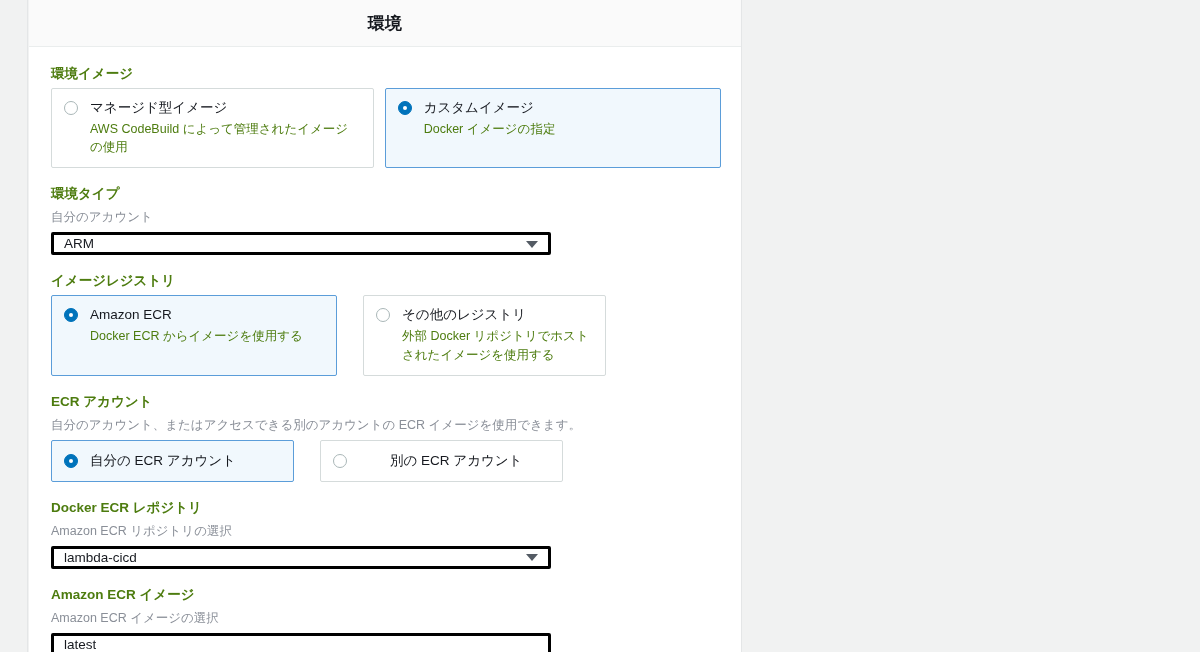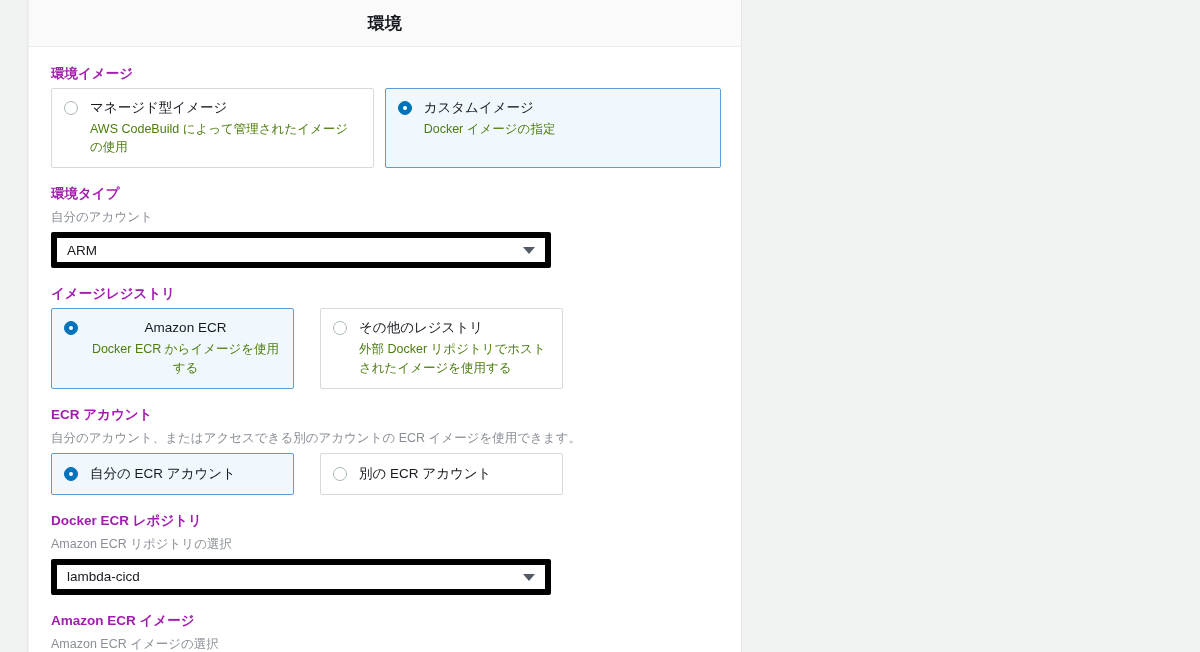"環境イメージ" .field-label { color: #a21caf -> #4d7c0f }
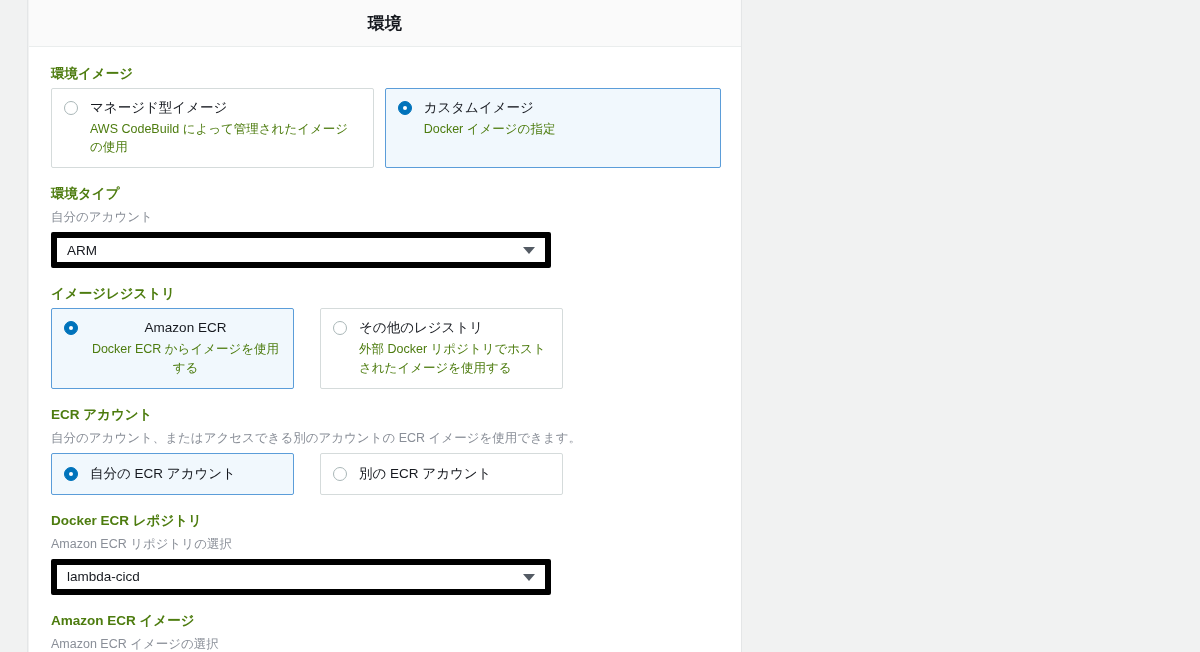"ARM" .select-box { border: 6px solid #000000 -> 3px solid #000000; height: 36px -> 23px }
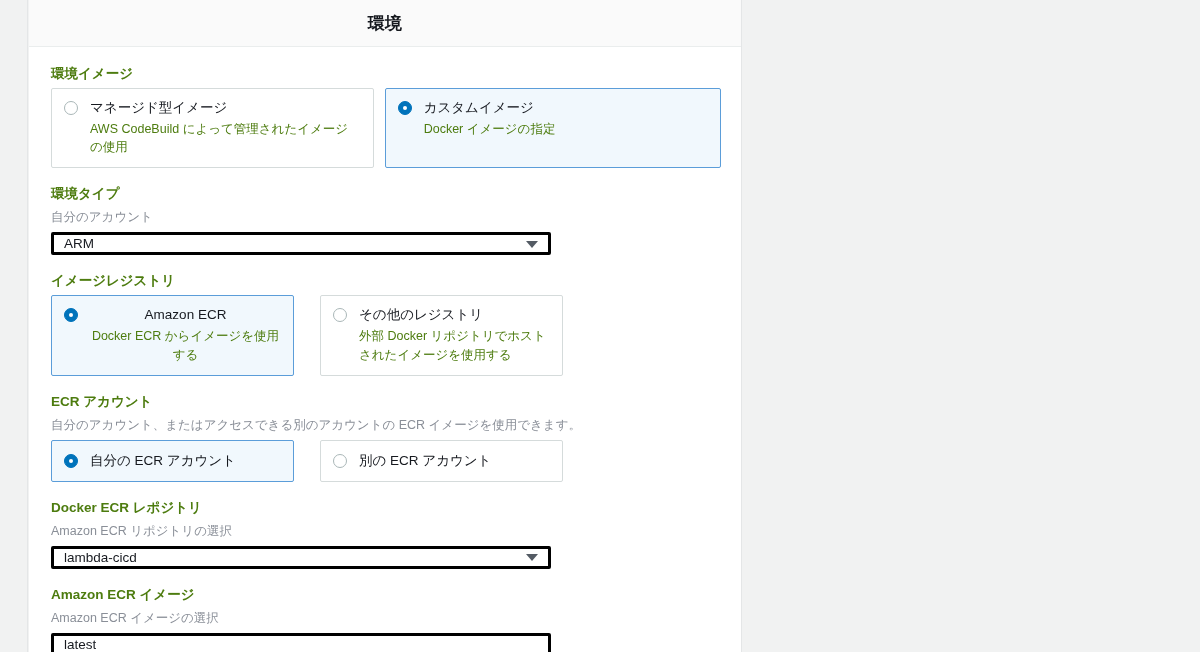"Amazon ECR" .row-registry .radio-card:first-child { text-align: center -> none; width: 243px -> 286px }
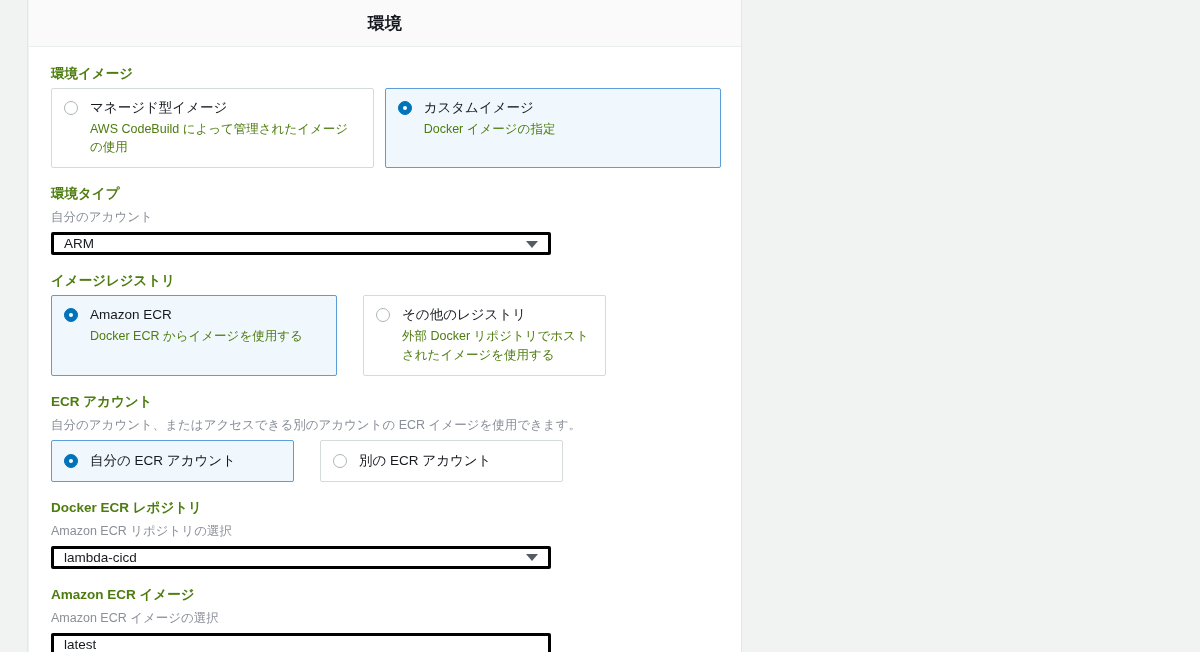"別の ECR アカウント" .row-account .radio-card:last-child { gap: none -> 31px }
